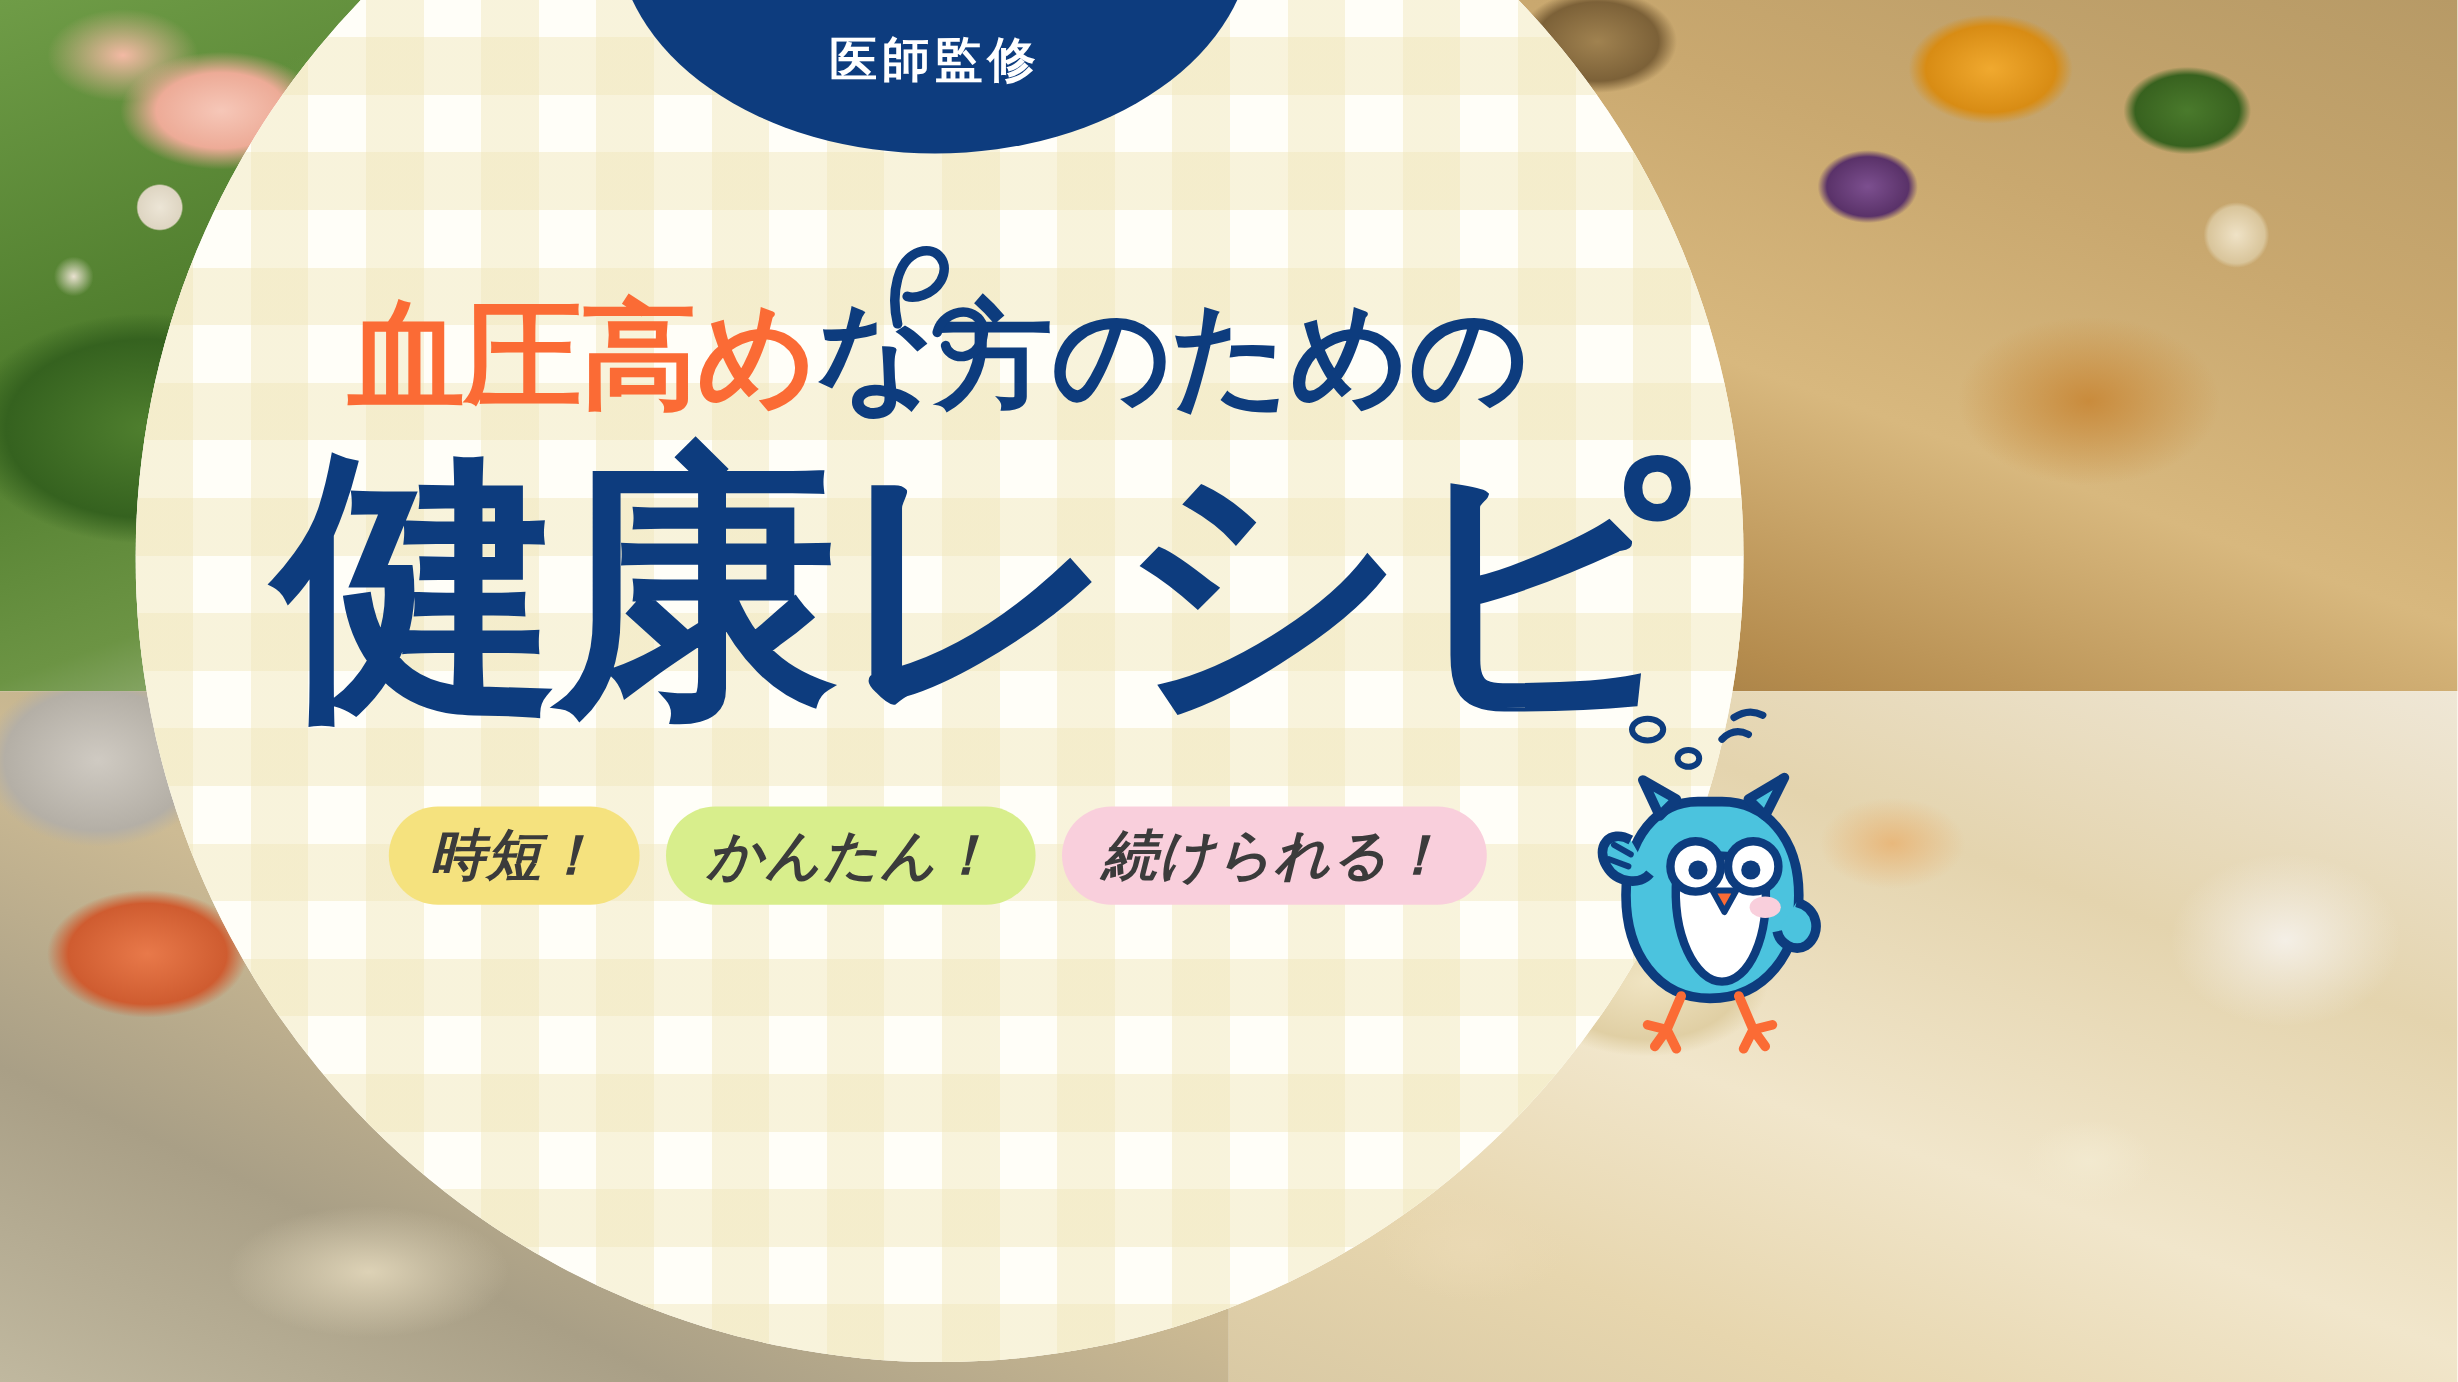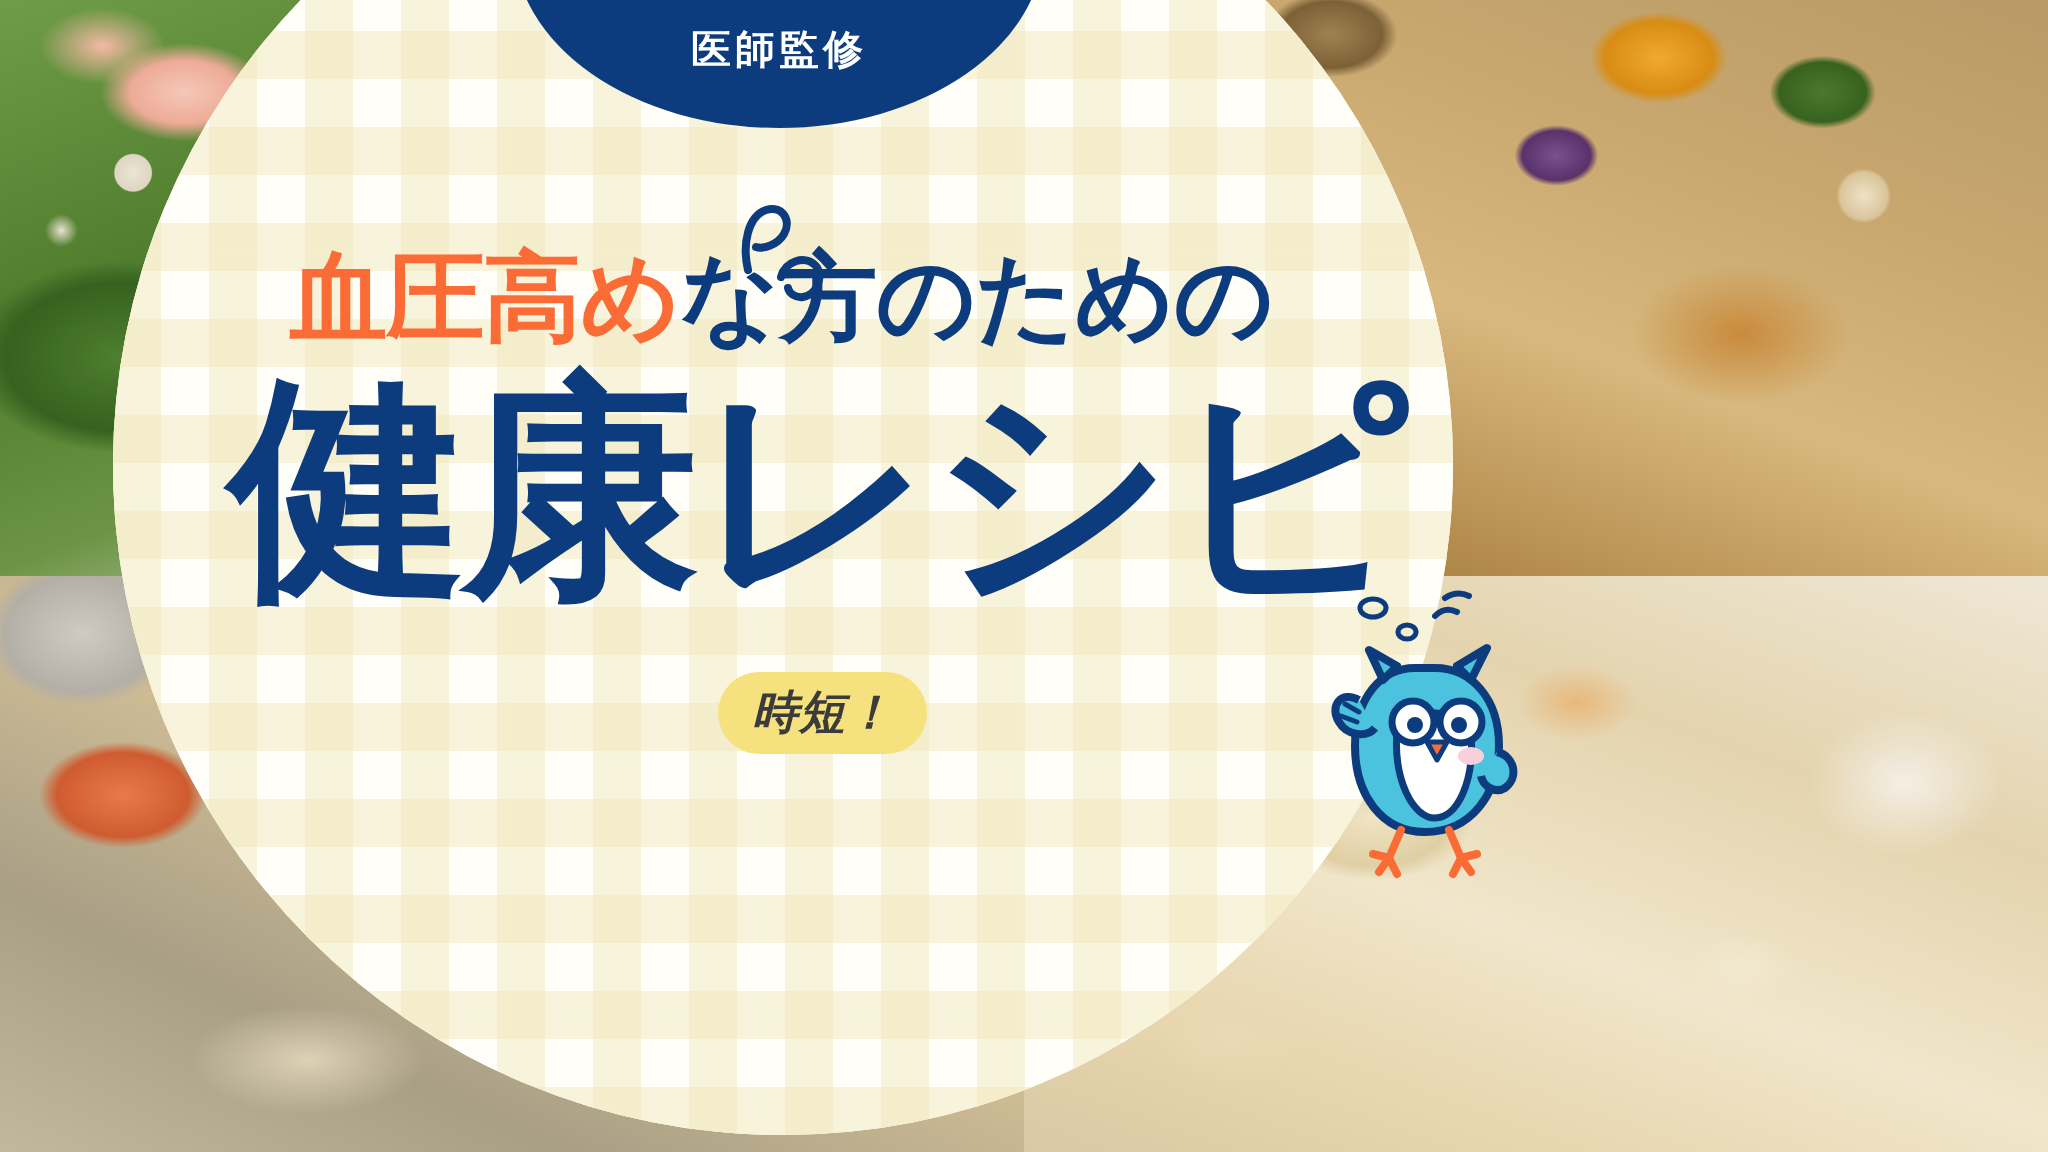"時短！" .pills { margin-left: 41px -> none }
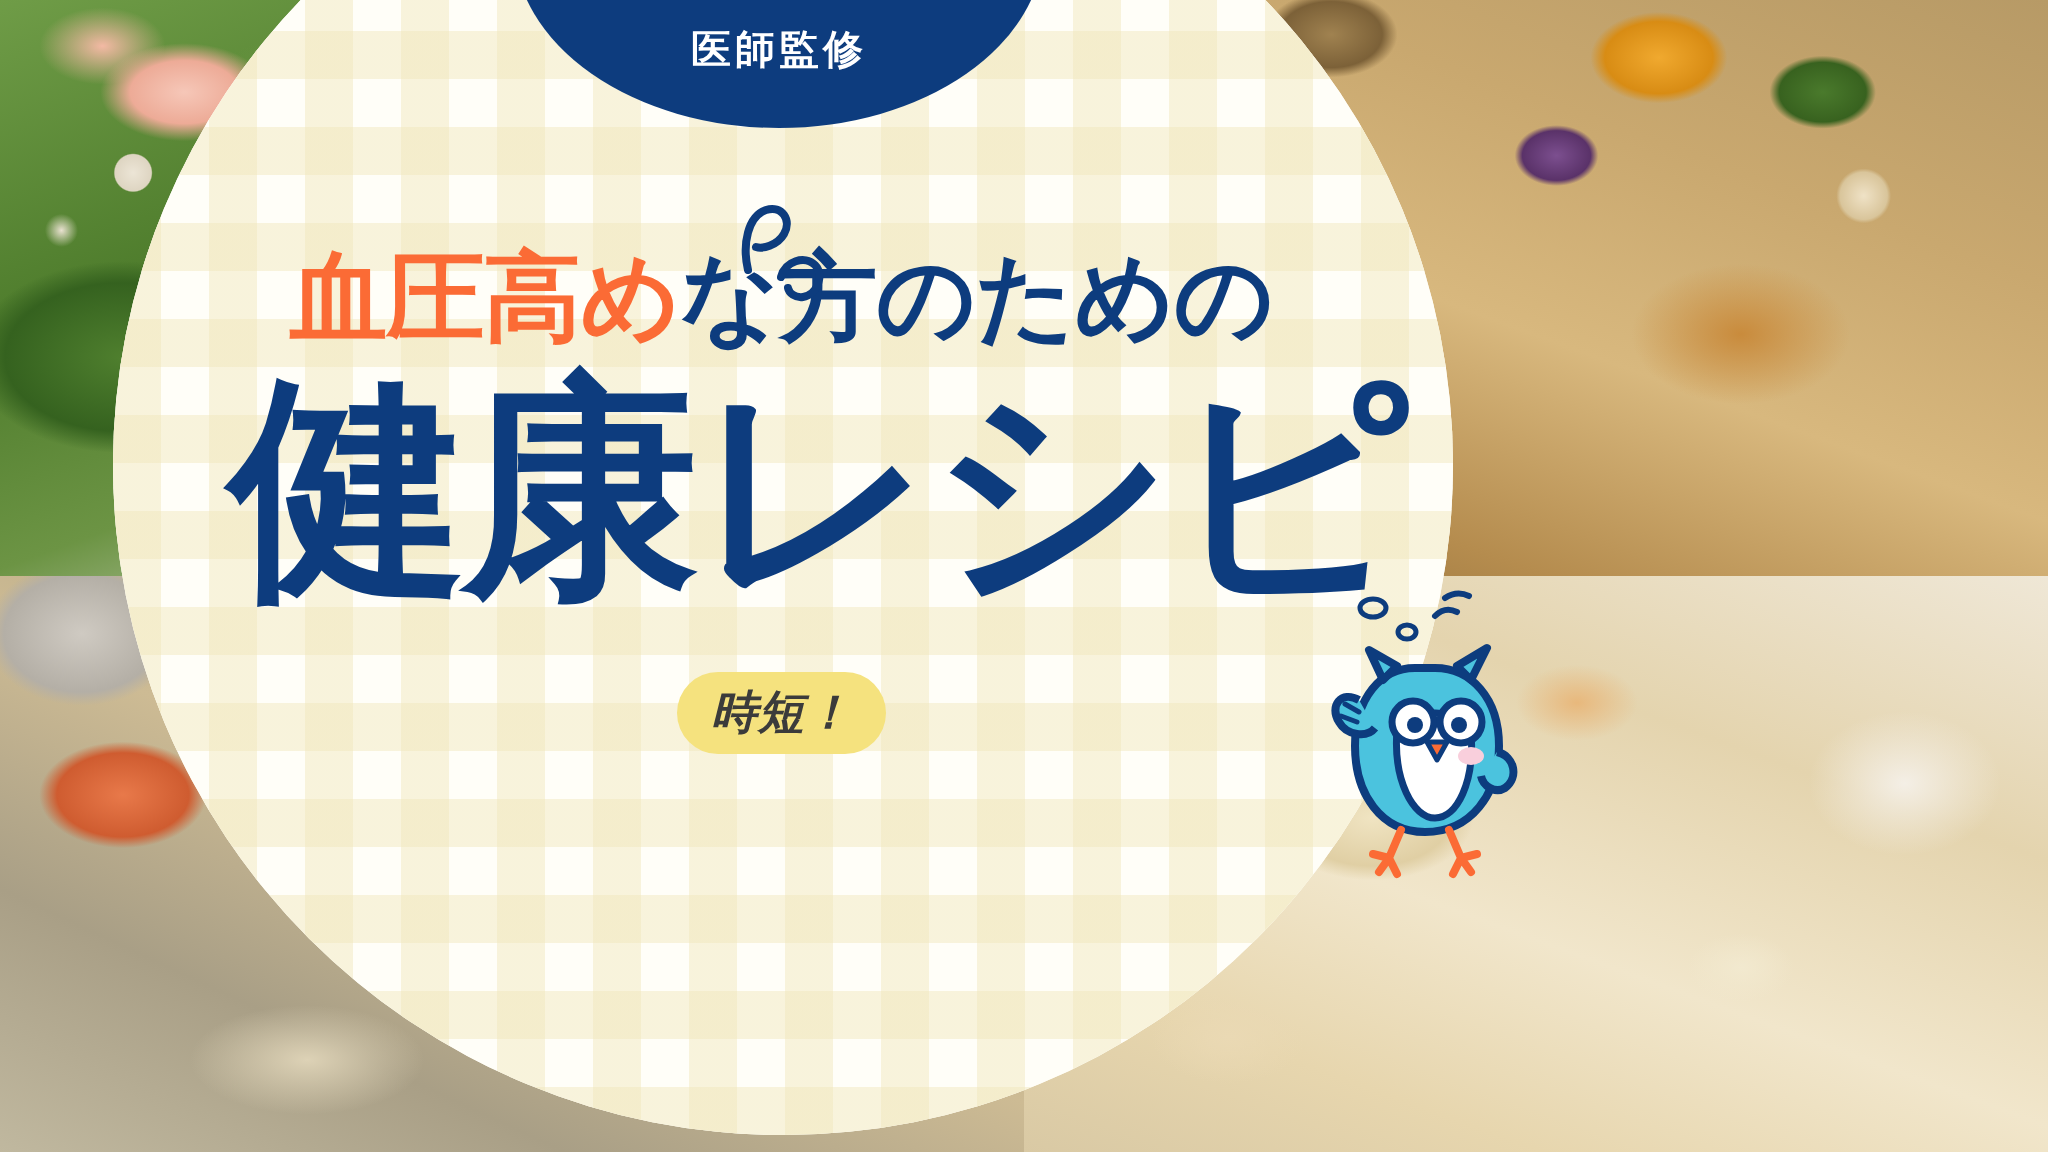"かんたん！" div.pill { html: none -> <div>かんたん！</div> }
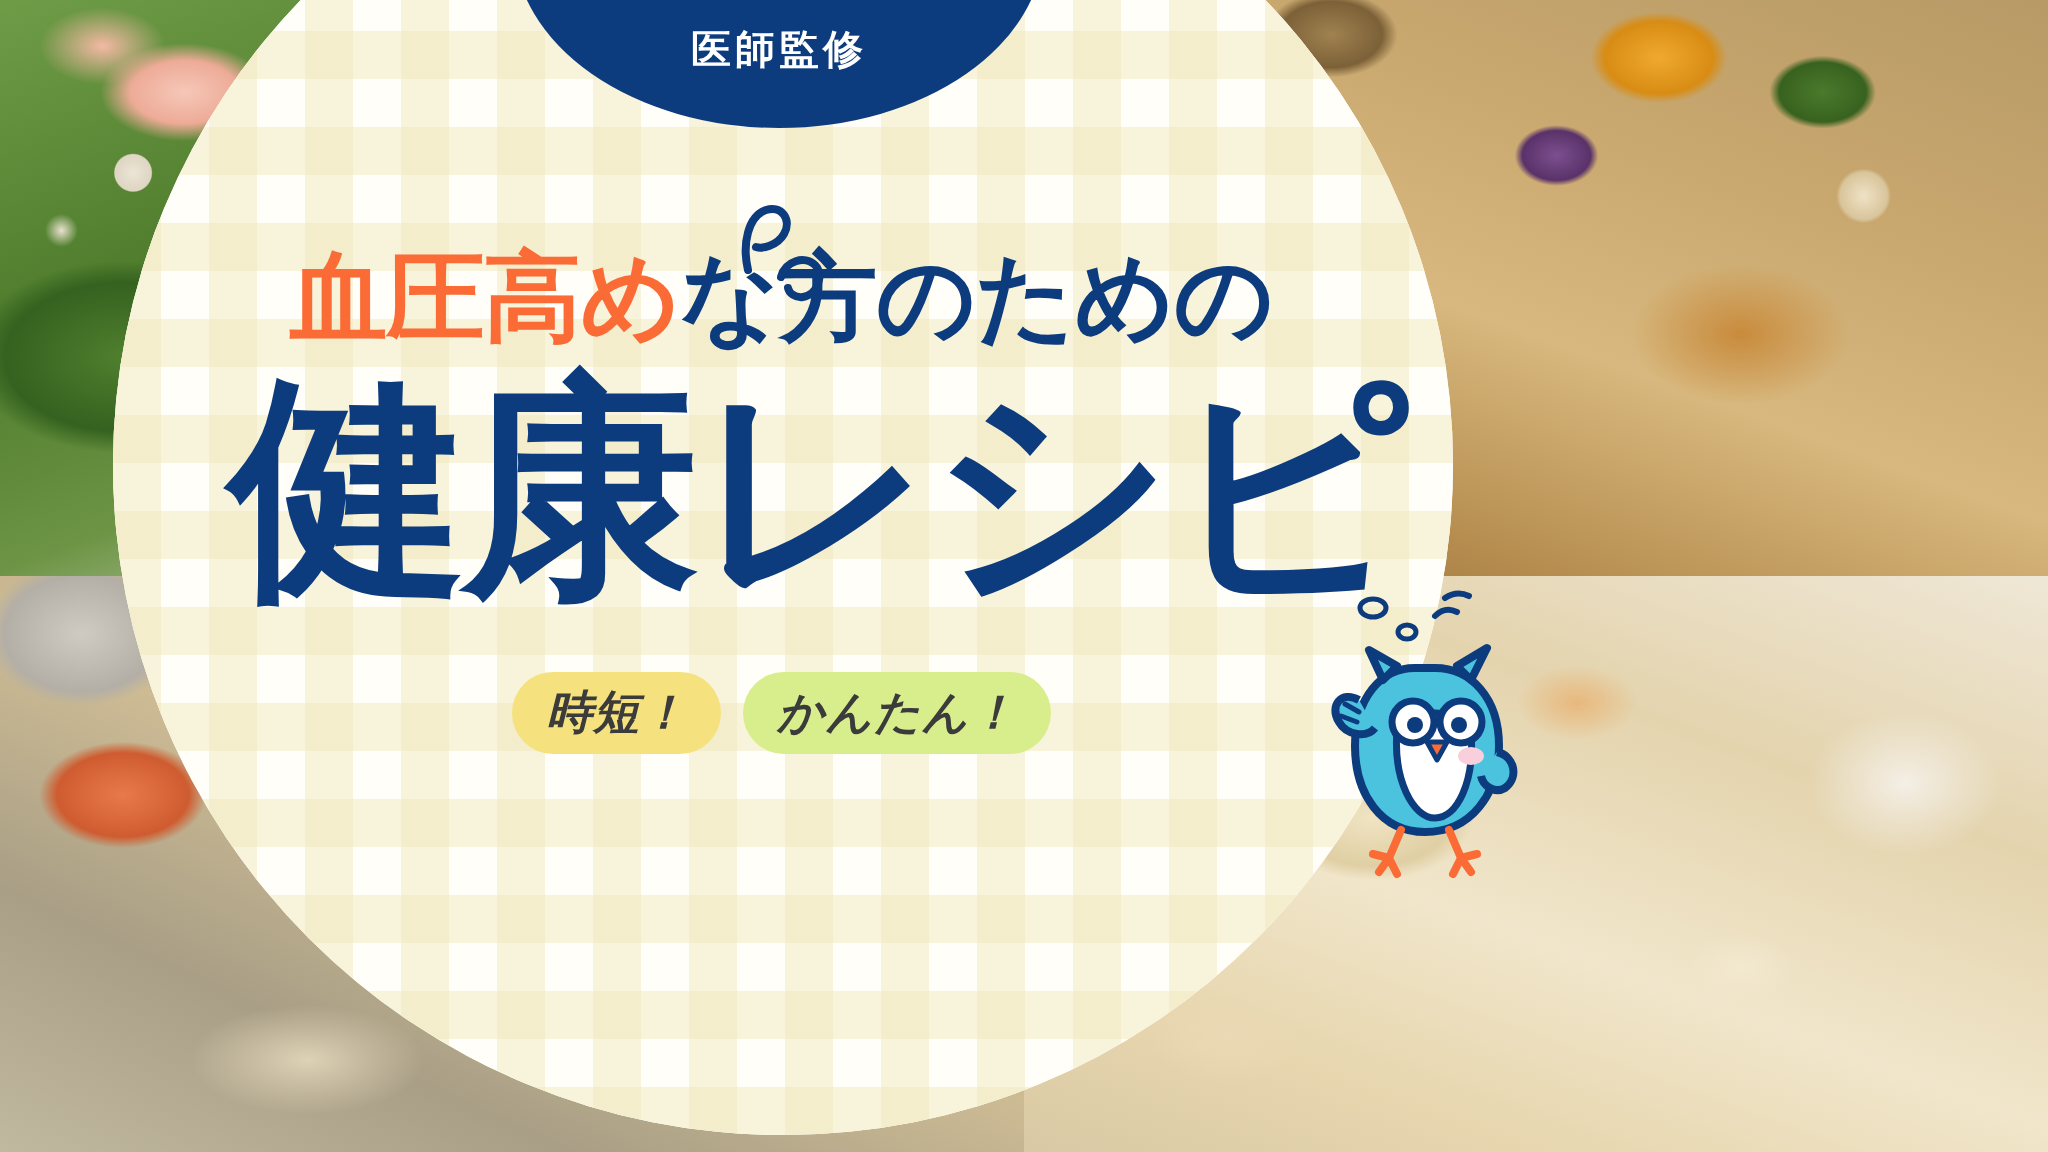"続けられる！" div.pill { html: none -> <div>続けられる！</div> }
